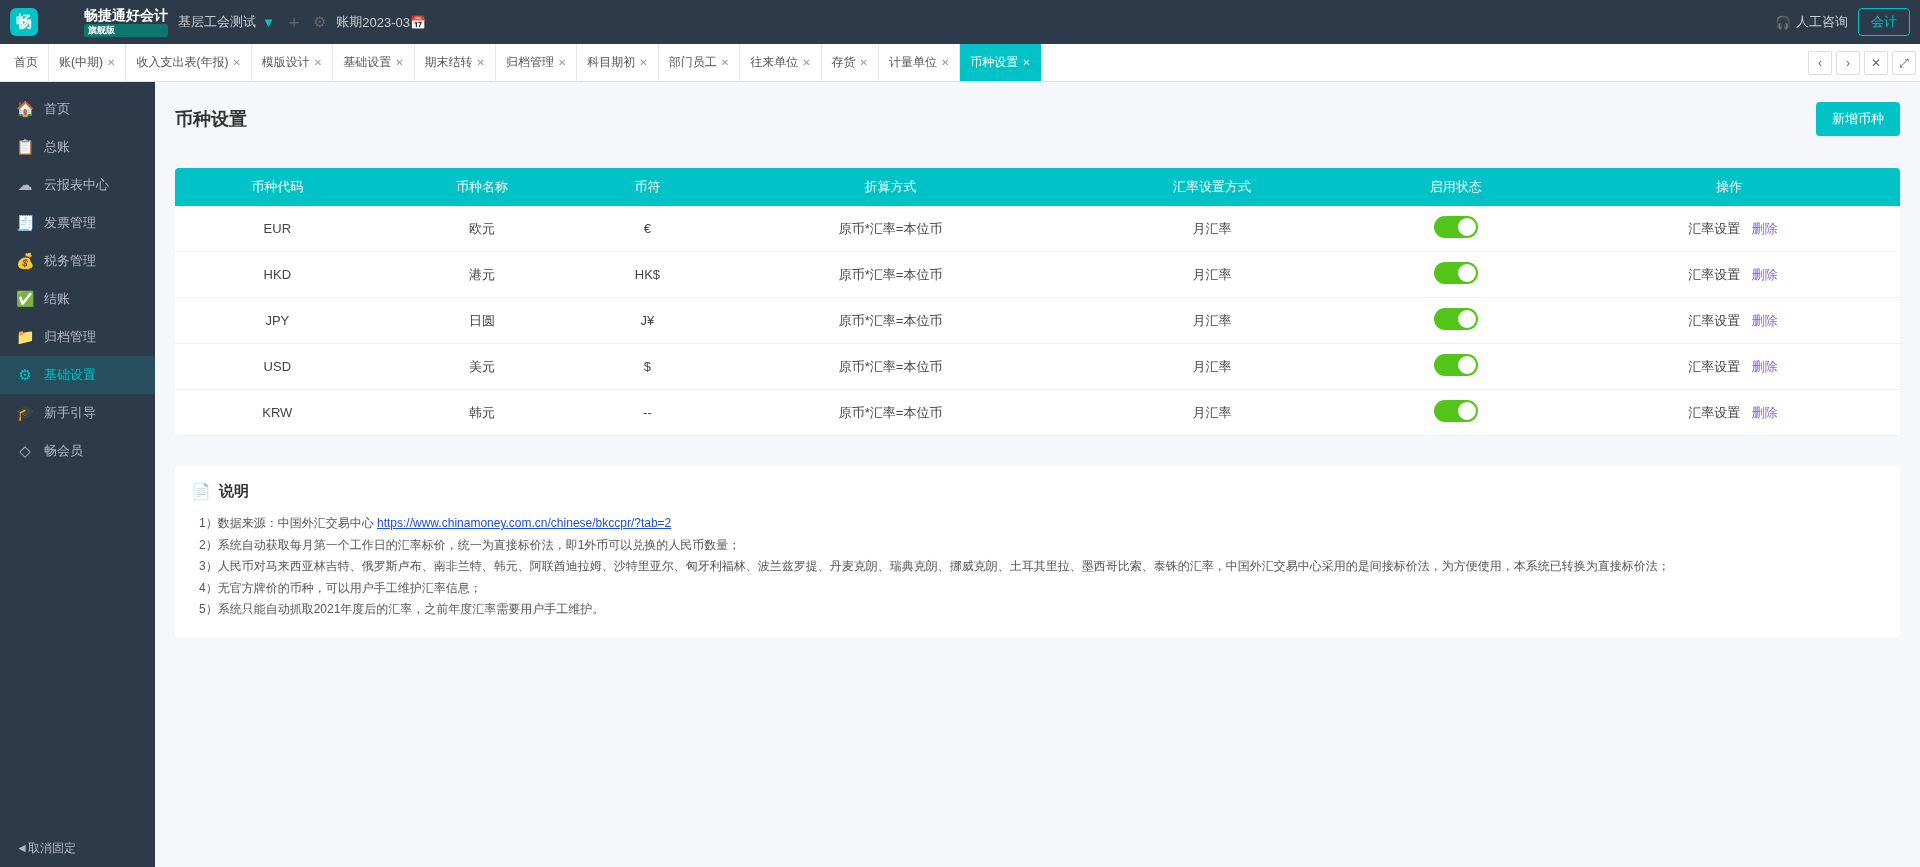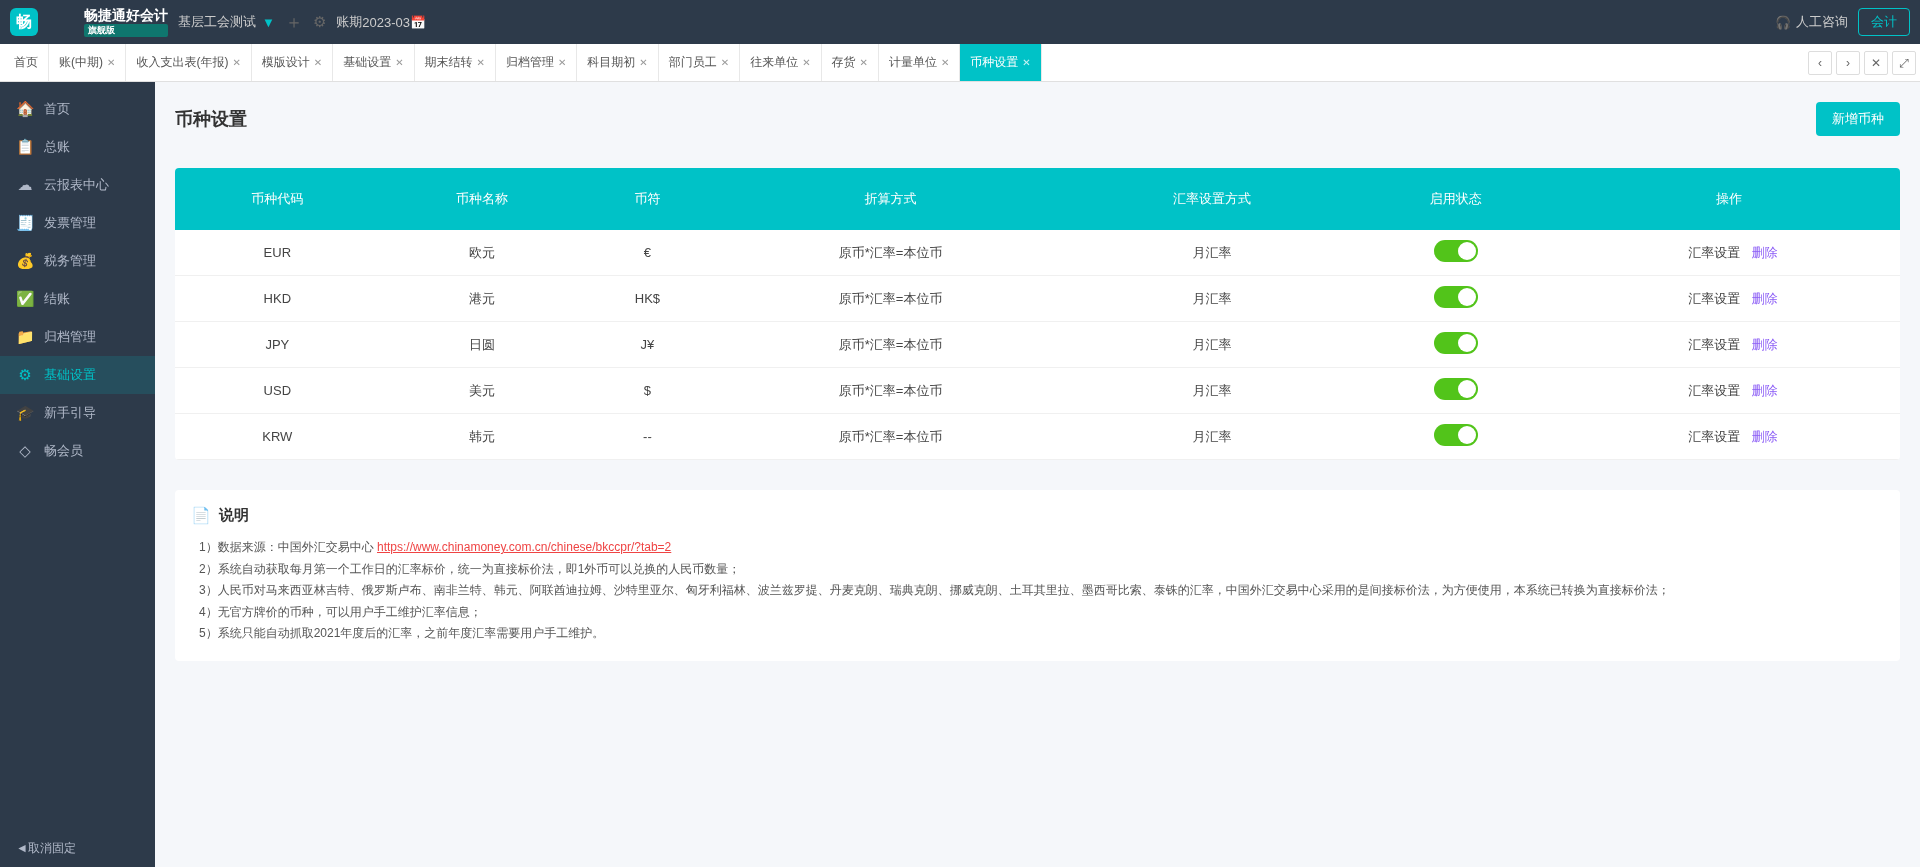"币种代码" .data-table thead th { padding: 22px 8px -> 10px 8px }
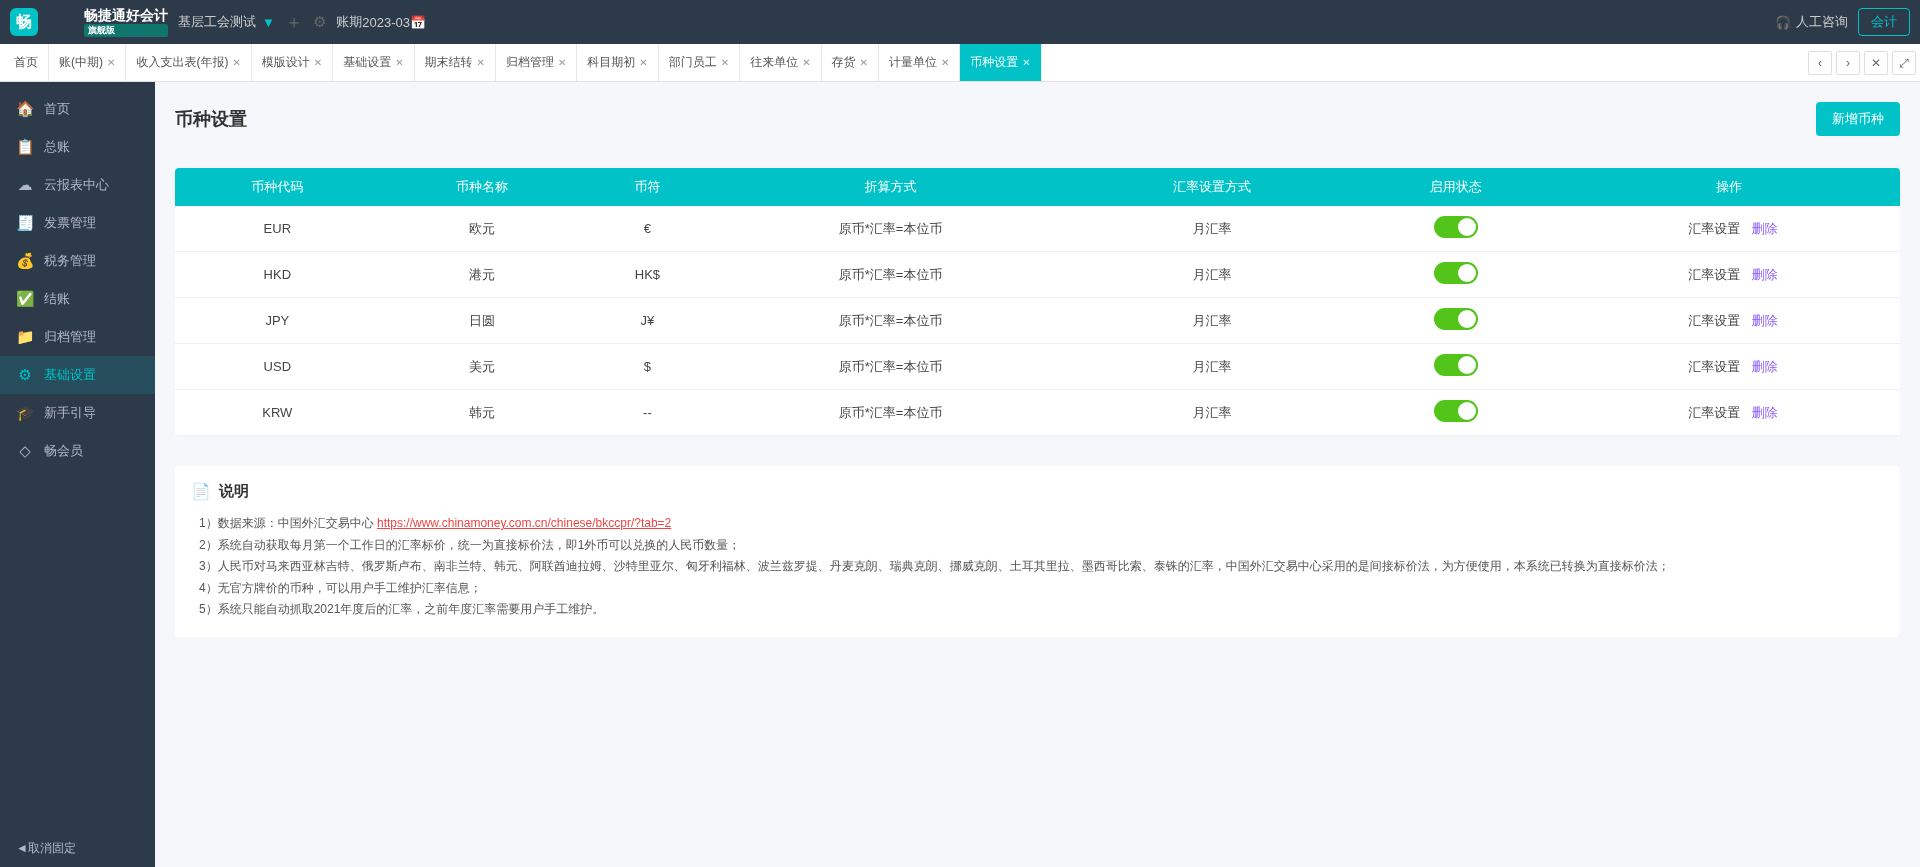"https://www.chinamoney.com.cn/chinese/bk" .notes-link { color: #ef4444 -> #1d4ed8 }
